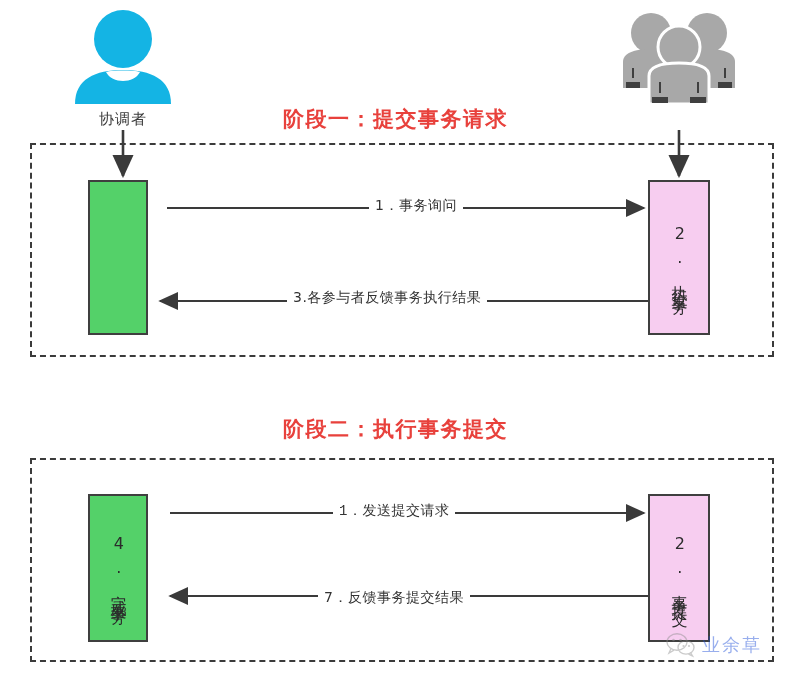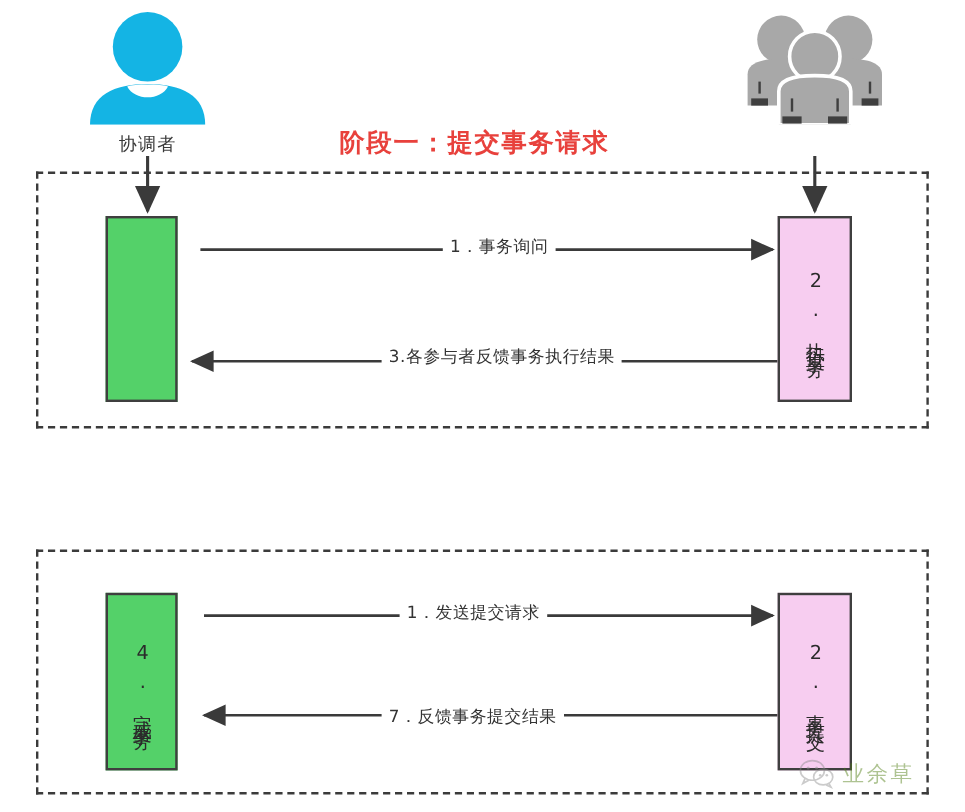"3.各参与者反馈事务执行结果" #p1-msg2 { margin-left: 31px -> none }
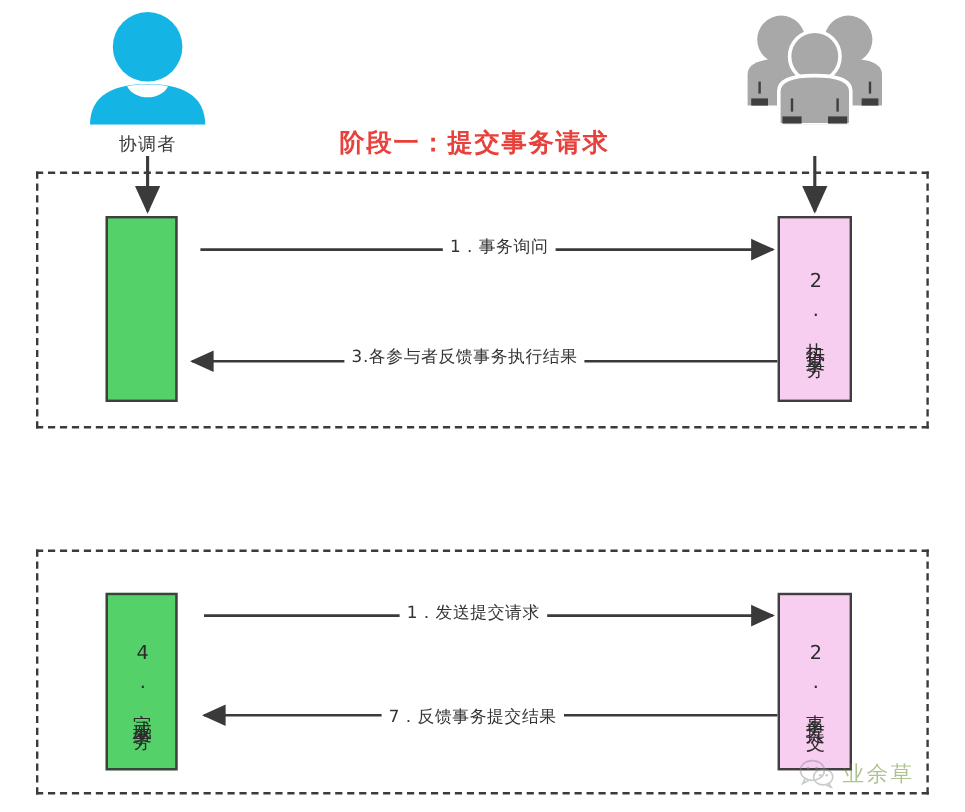"阶段二：执行事务提交" div.phase-title { html: none -> <div>阶段二：执行事务提交</div> }
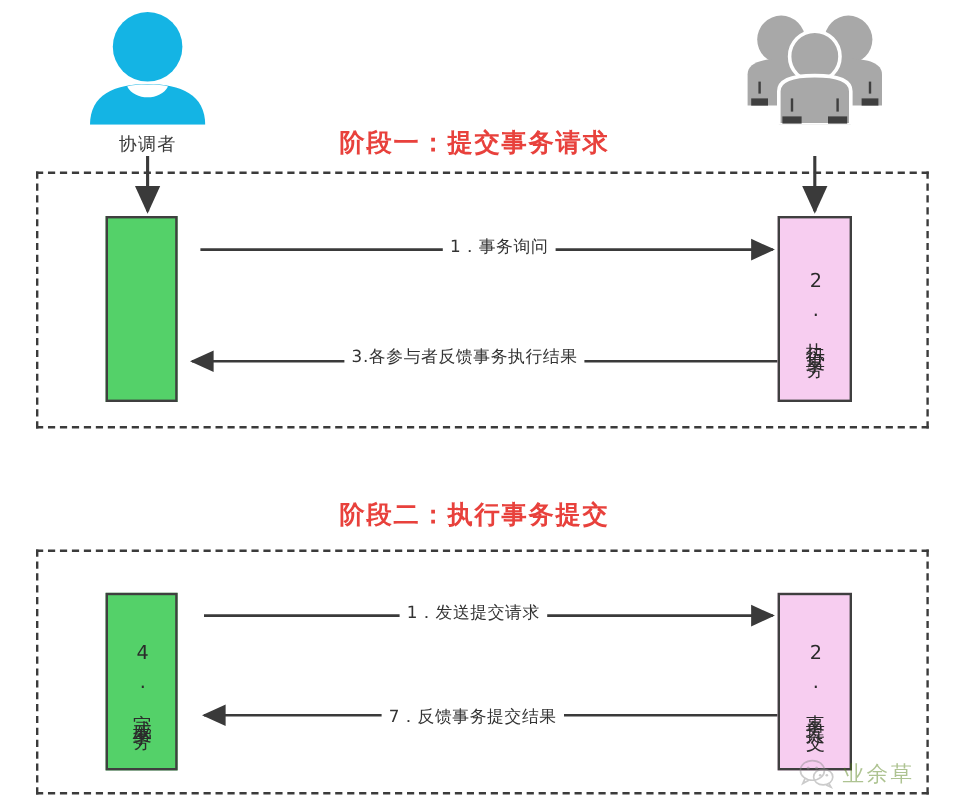"1．发送提交请求" #p2-msg1 { font-family: none -> Liberation Mono, monospace }
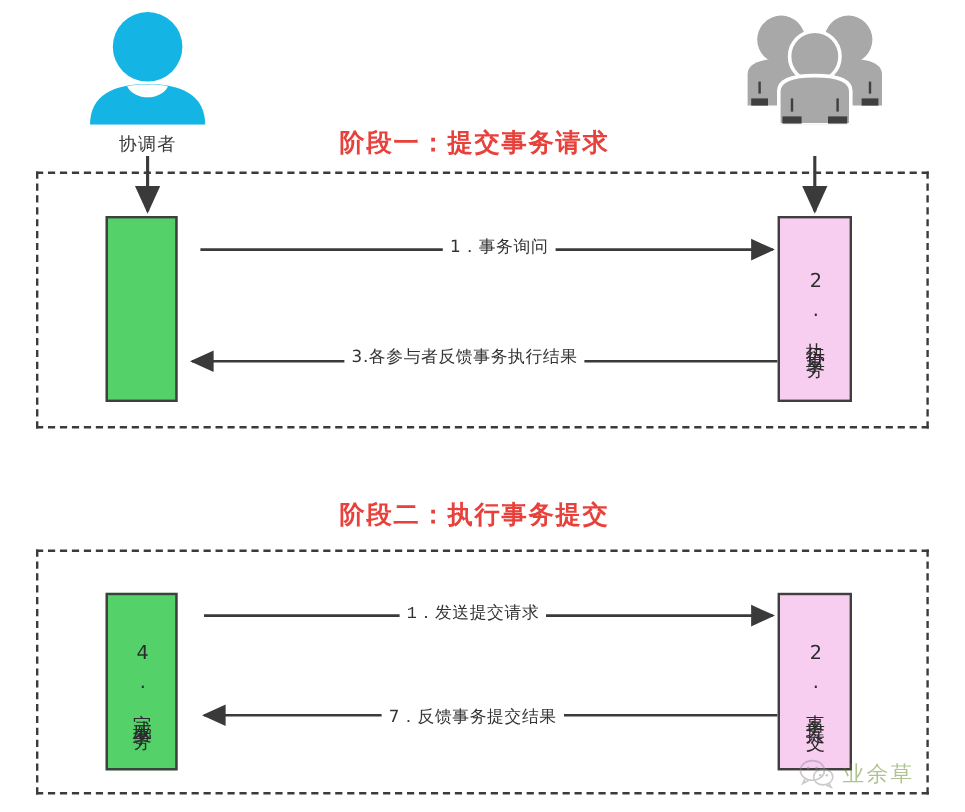"业余草" #watermark-text { color: #4d7c0f -> #1d4ed8 }
